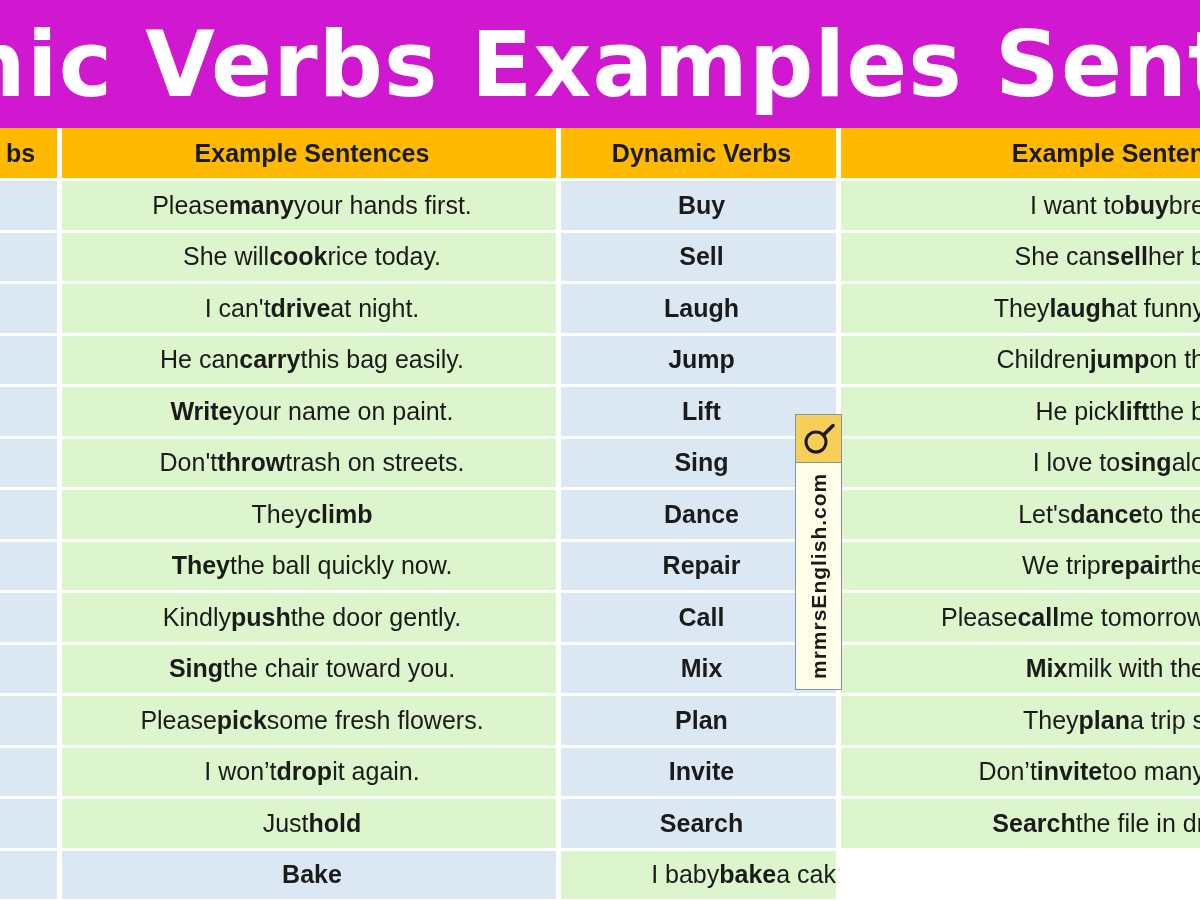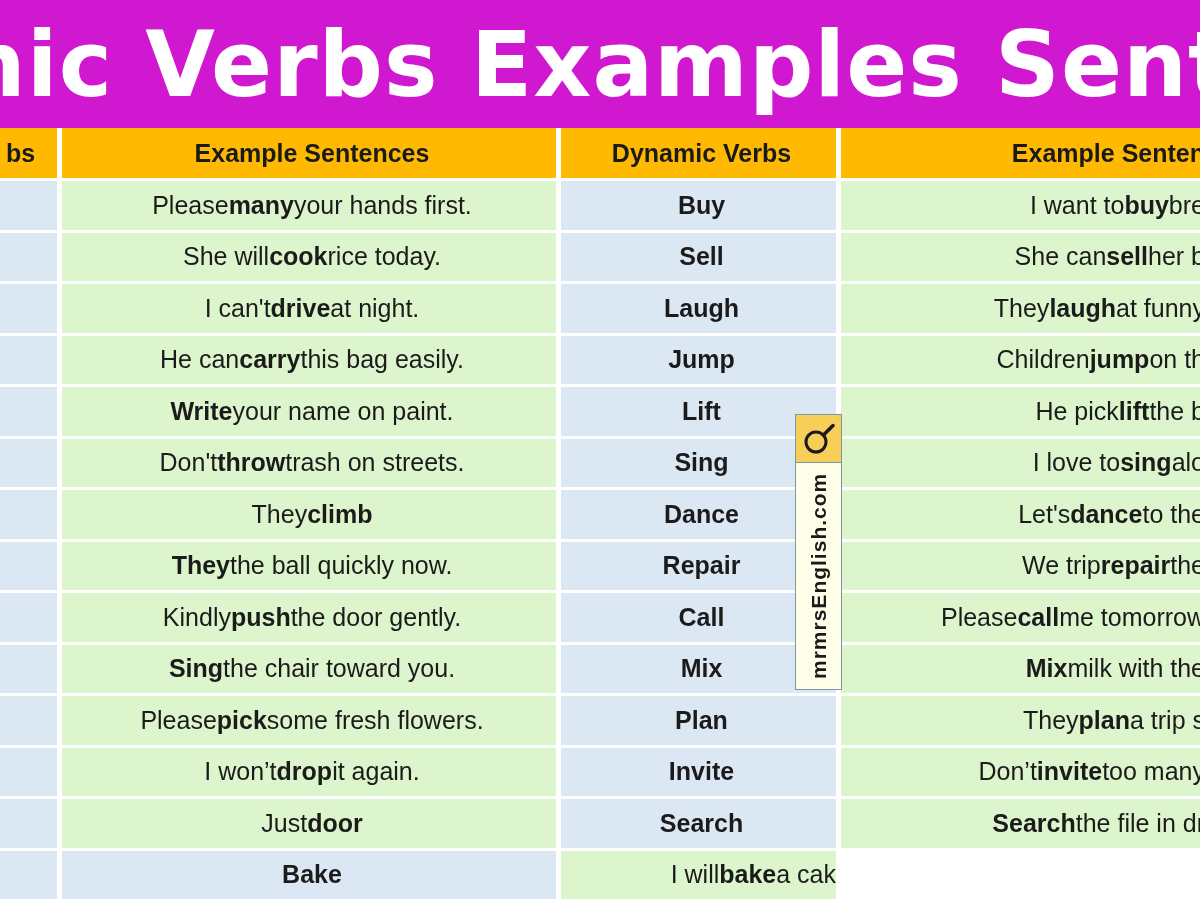"door" b { text: door -> hold }
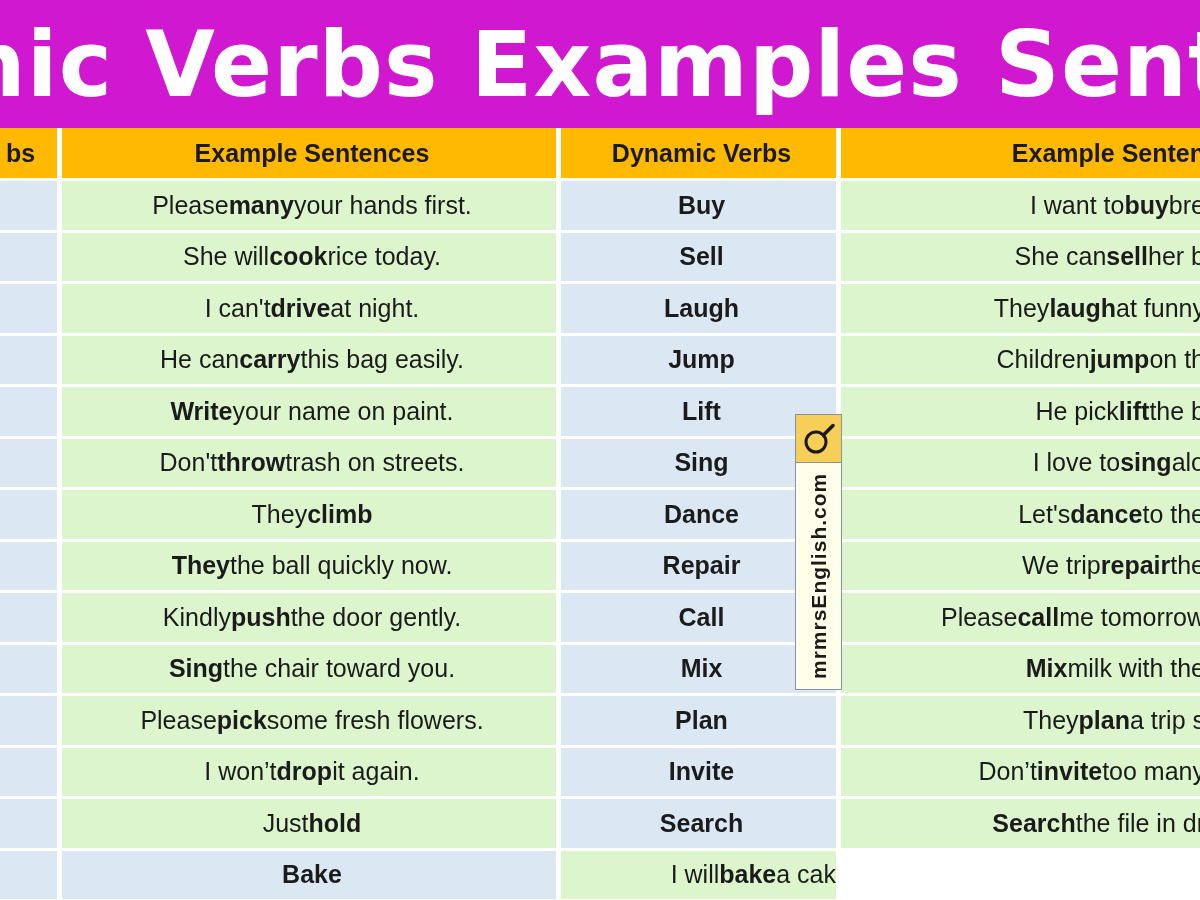"I will" span { text: will -> baby }
